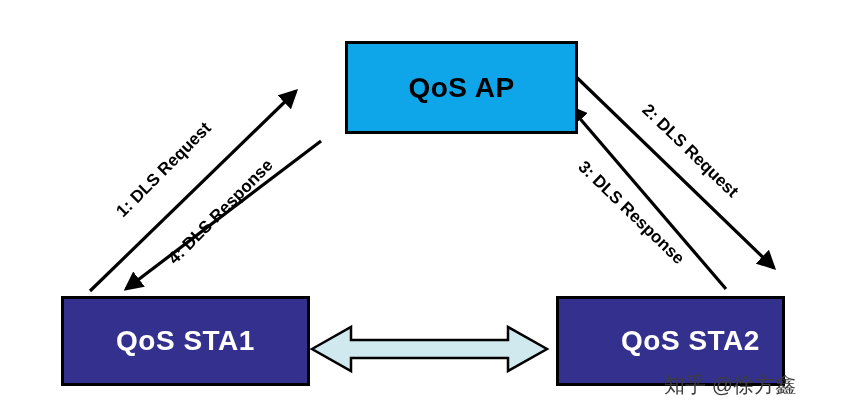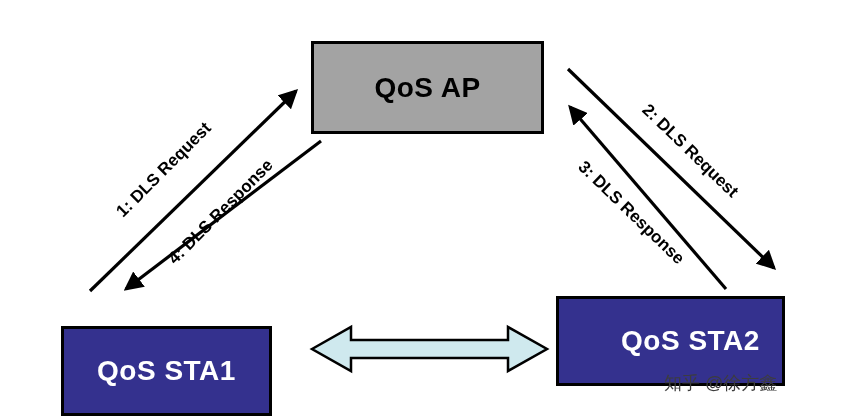"QoS AP" div.node { background: #a3a3a3 -> #0ea5e9; margin-left: none -> 34px }
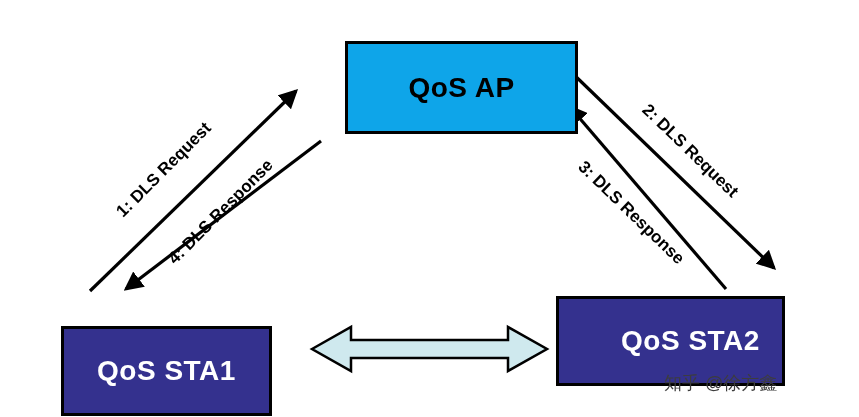"QoS STA1" .node-sta1 { margin-top: 30px -> none; width: 211px -> 249px }
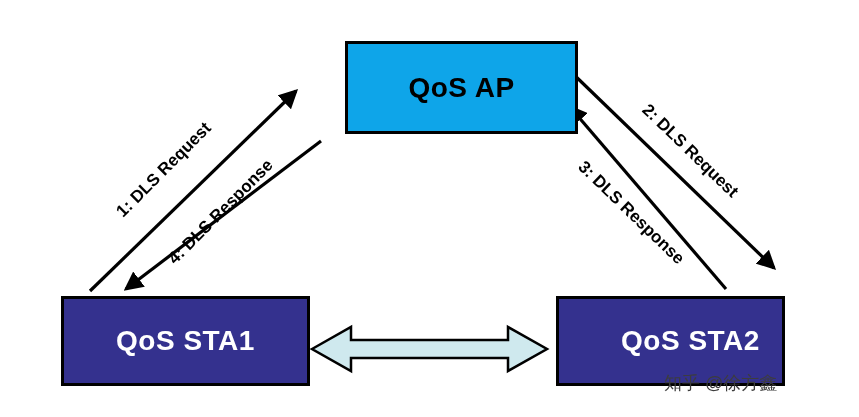"知乎 @徐方鑫" .watermark { font-size: 18px -> 21px }
